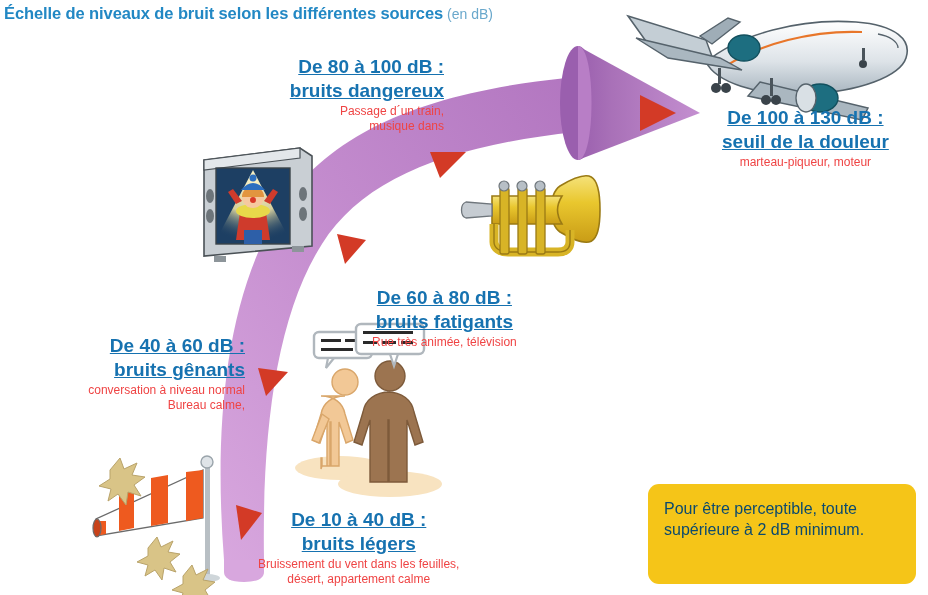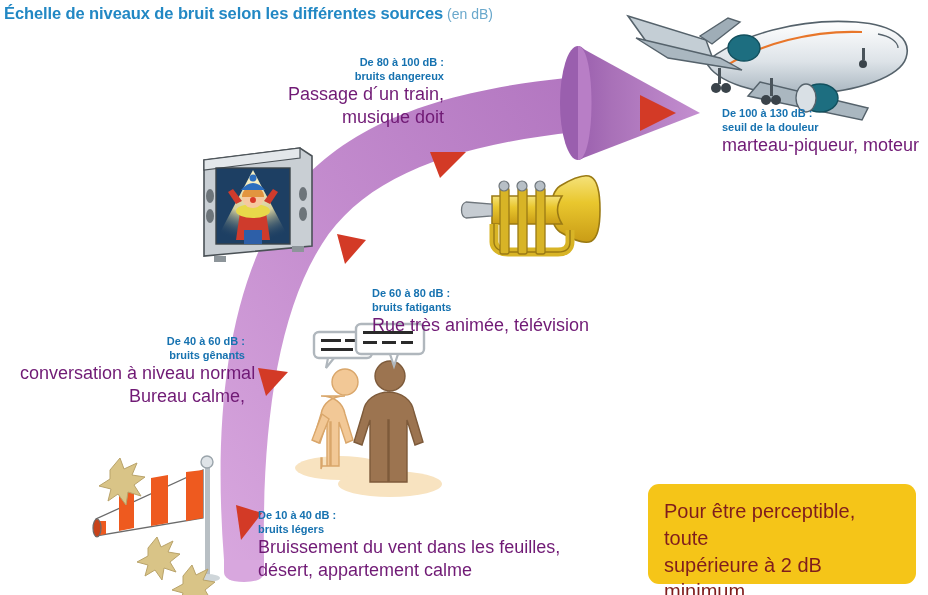"De 80 à 100 dB" .label-block .hd { font-size: 11px -> 19px; text-decoration: none -> underline }
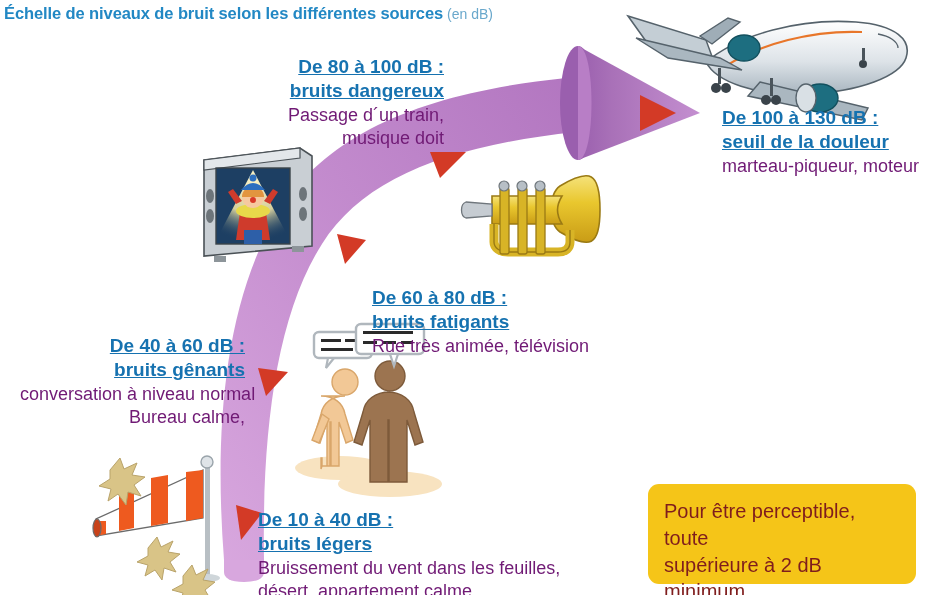"Passage d´un train," .label-block .bd { color: #701a75 -> #ef4444; font-size: 18px -> 12px }
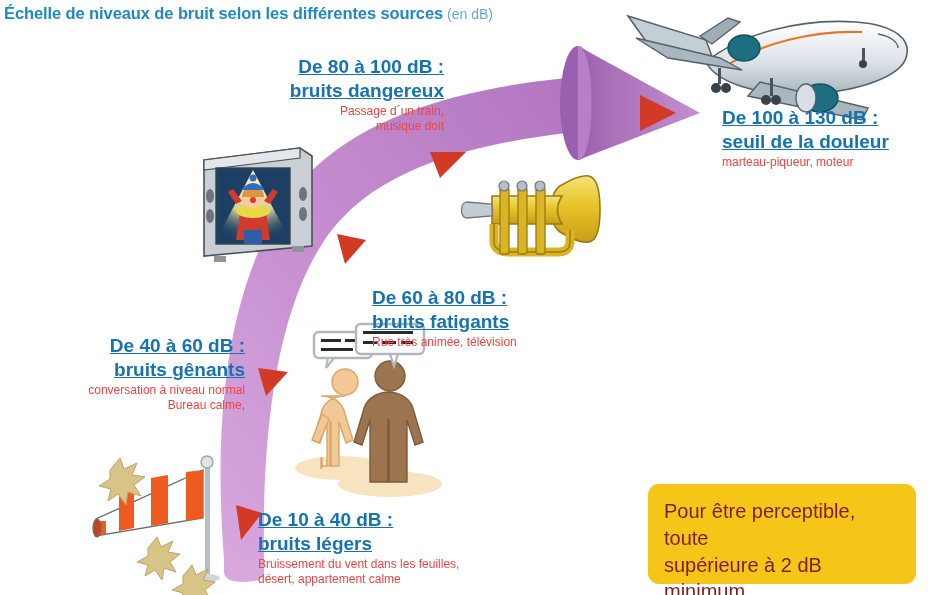"musique doit" div.bd { text: doit -> dans }
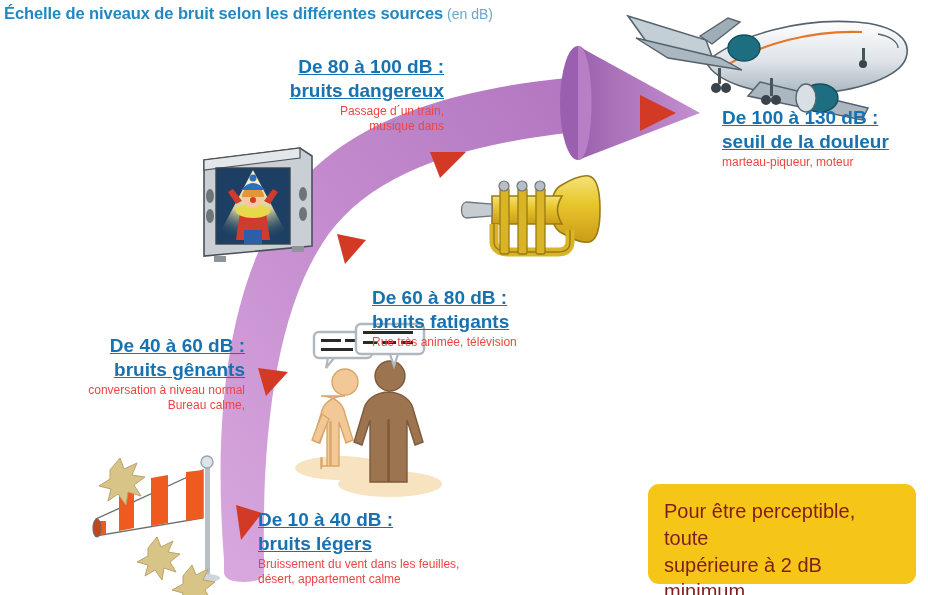"De 100 à 130 dB" .ta-left { text-align: left -> center }
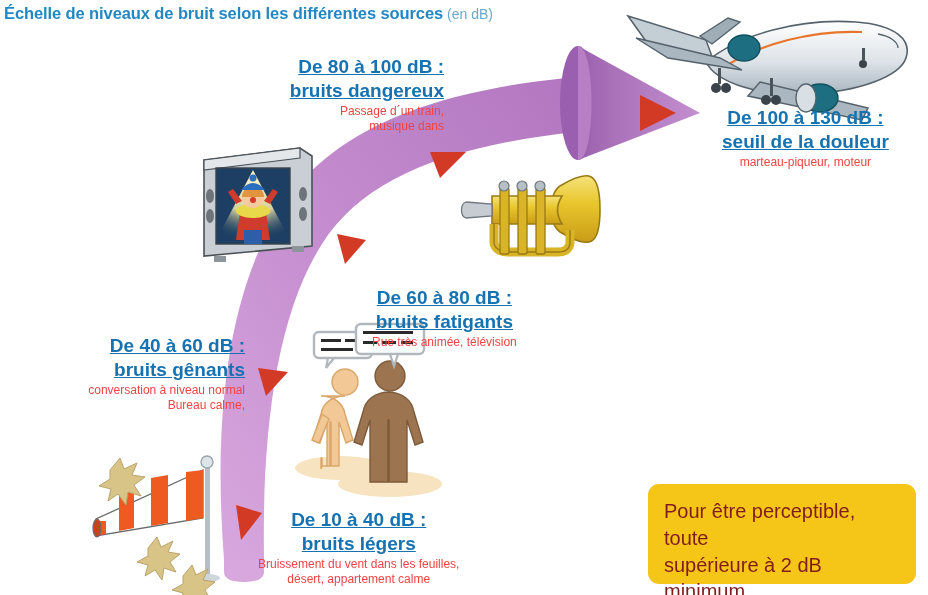"Pour être perceptible, toute" #callout p { color: #7f1d1d -> #0c4a6e; font-size: 20px -> 16px }
